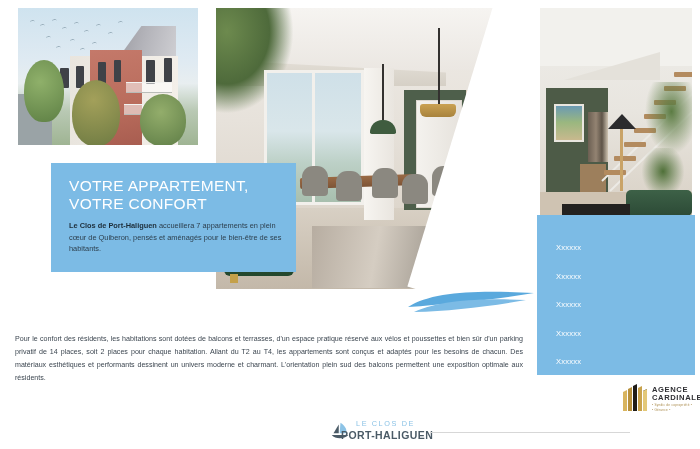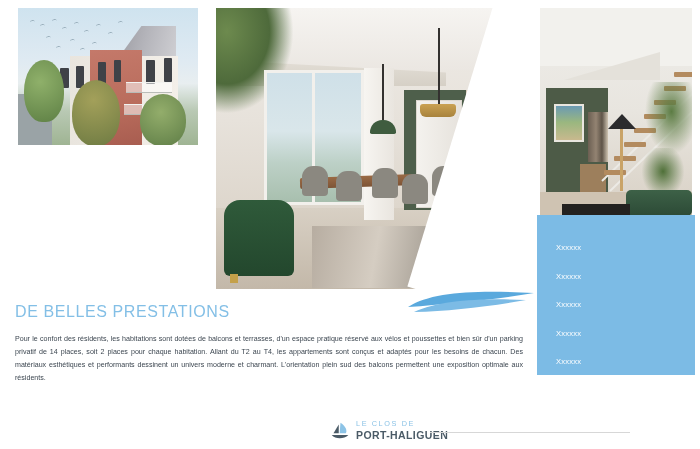"VOTRE APPARTEMENT," div.blue-panel { html: none -> <div> <div> <div>VOTRE APPARTEMENT,</div> <div>VOTRE CONFORT</div> </div> <div><b>Le Clos de Port-Haliguen</b><span> accueillera 7 appartements en plein cœur de Quiberon, pensés et aménagés pour le bien-être de ses habitants.</span></div> </div> }
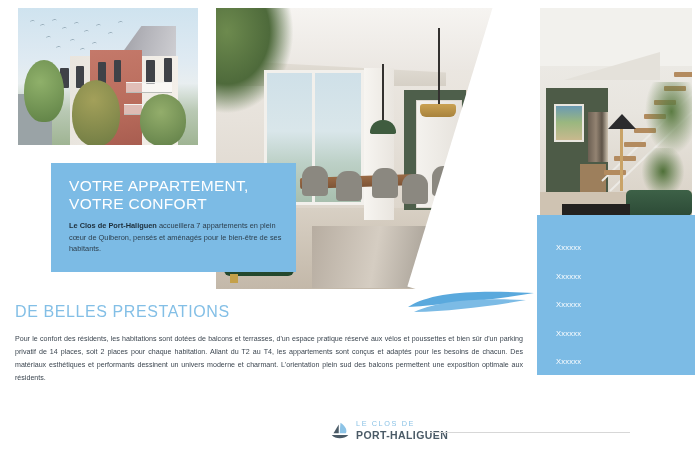"DE BELLES PRESTATIONS" div { html: <div>DE BELLES PRESTATIONS</div> -> none }
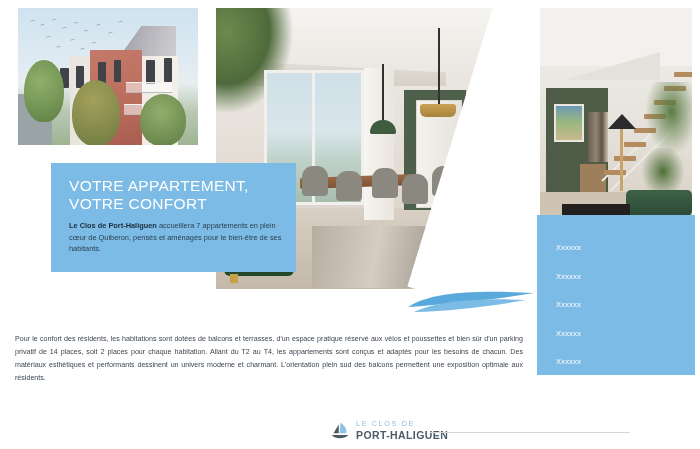"AGENCE" div { html: none -> <div> <svg> <polygon></polygon> <polygon></polygon> <polygon></polygon> <polygon></polygon> <polygon></polygon> <polygon></polygon> </svg> <div>AGENCE</div> <div>CARDINALE</div> <div>• Syndic de copropriété •</div> <div>• Gérance •</div> </div> }
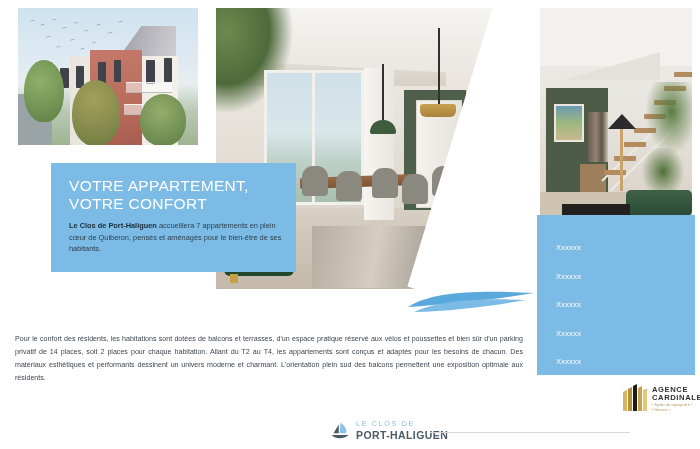"PORT-HALIGUEN" #logo-clos .l2 { left: 26px -> 11px }
